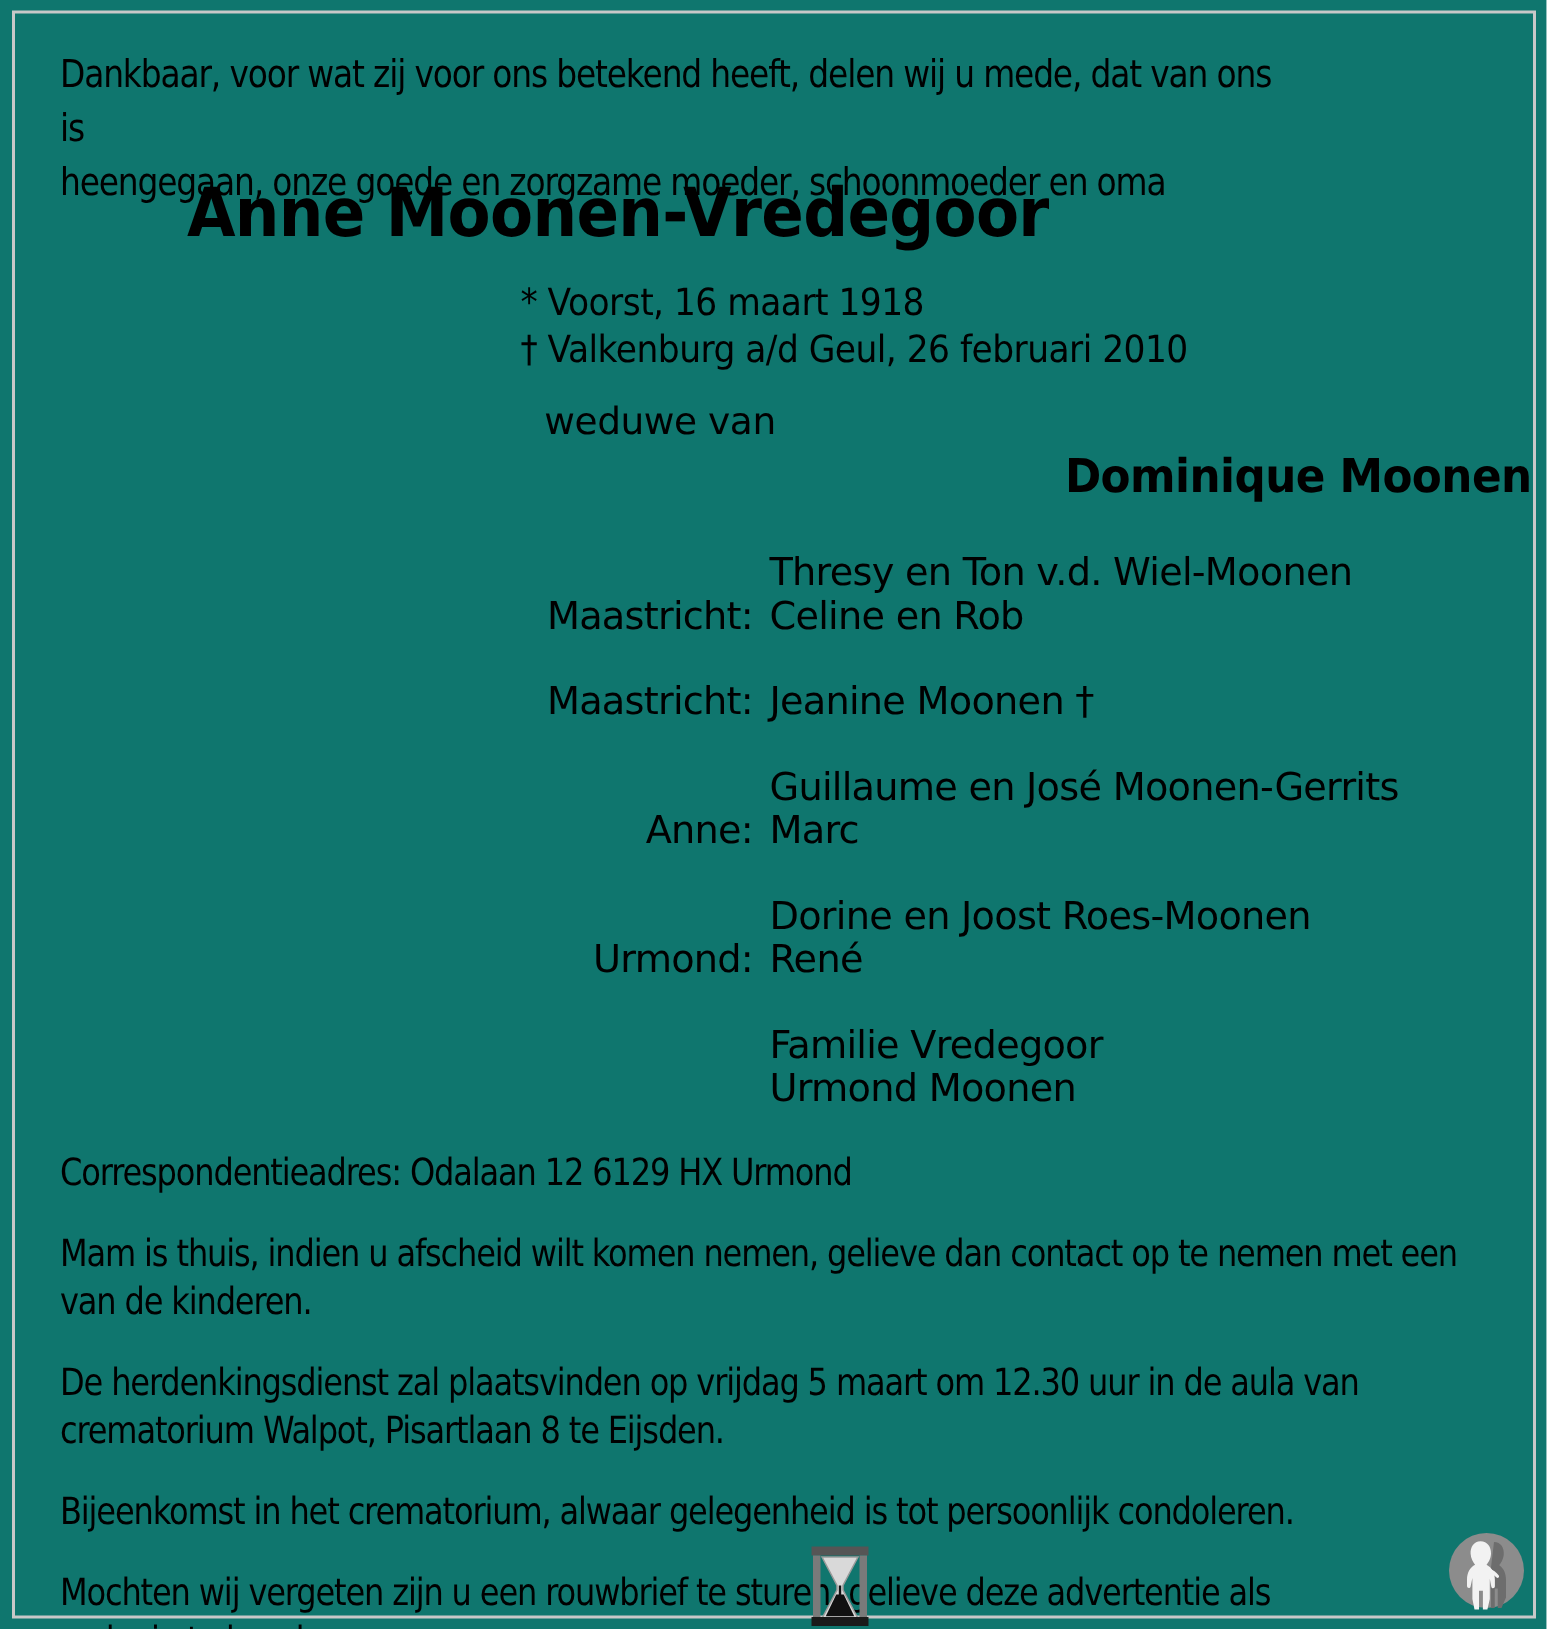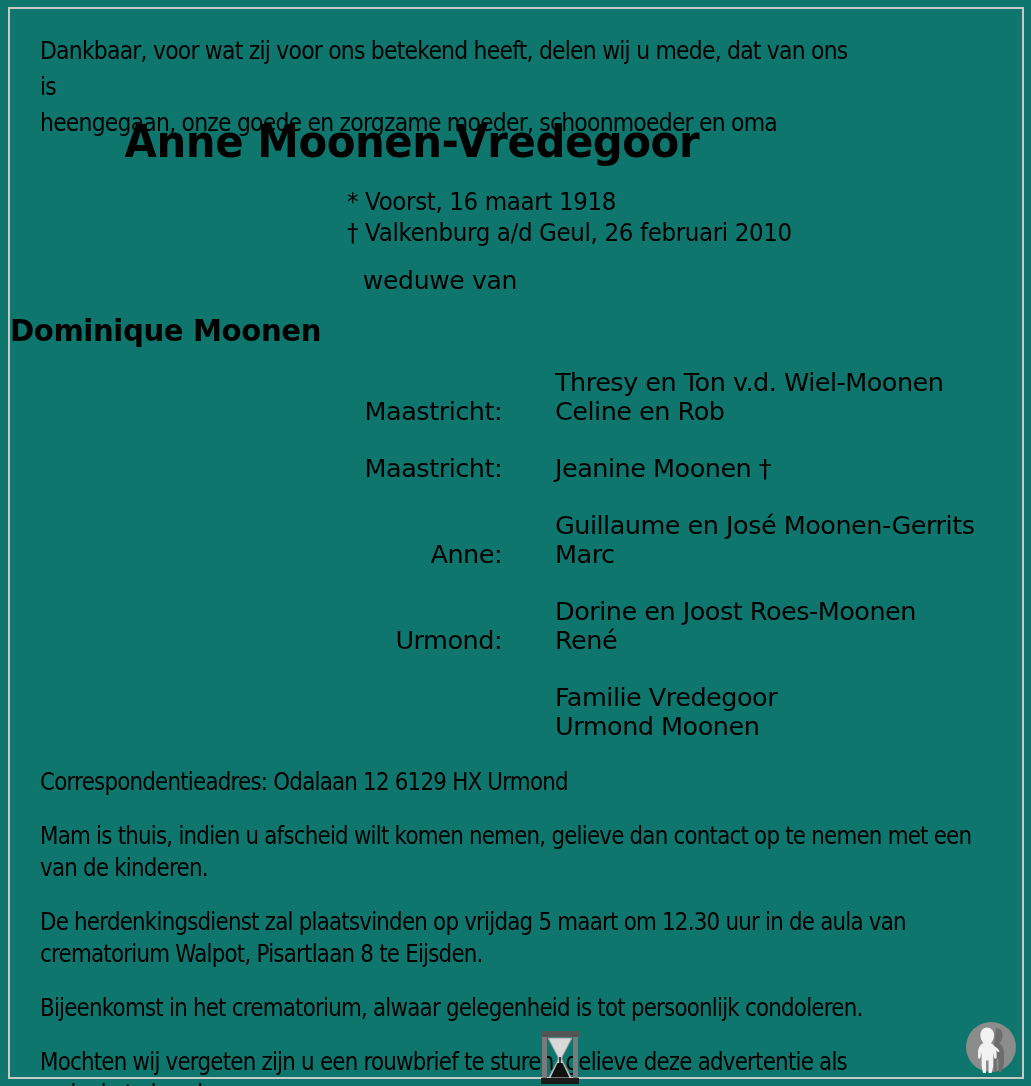"Dominique Moonen" .spouse-block { text-align: left -> right; top: 312px -> 300px }
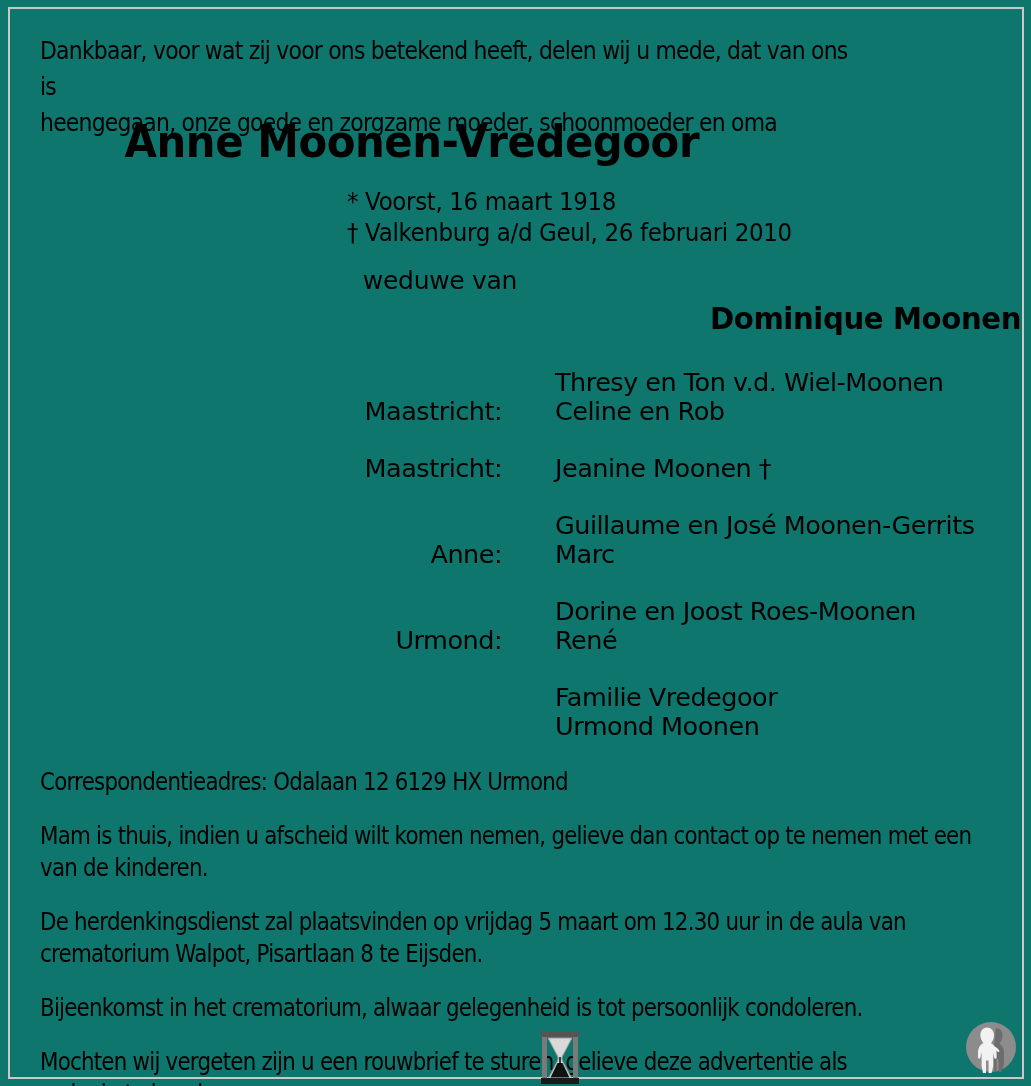"Thresy en Ton v.d. Wiel-Moonen" .fg-names div { margin-left: 42px -> none }
